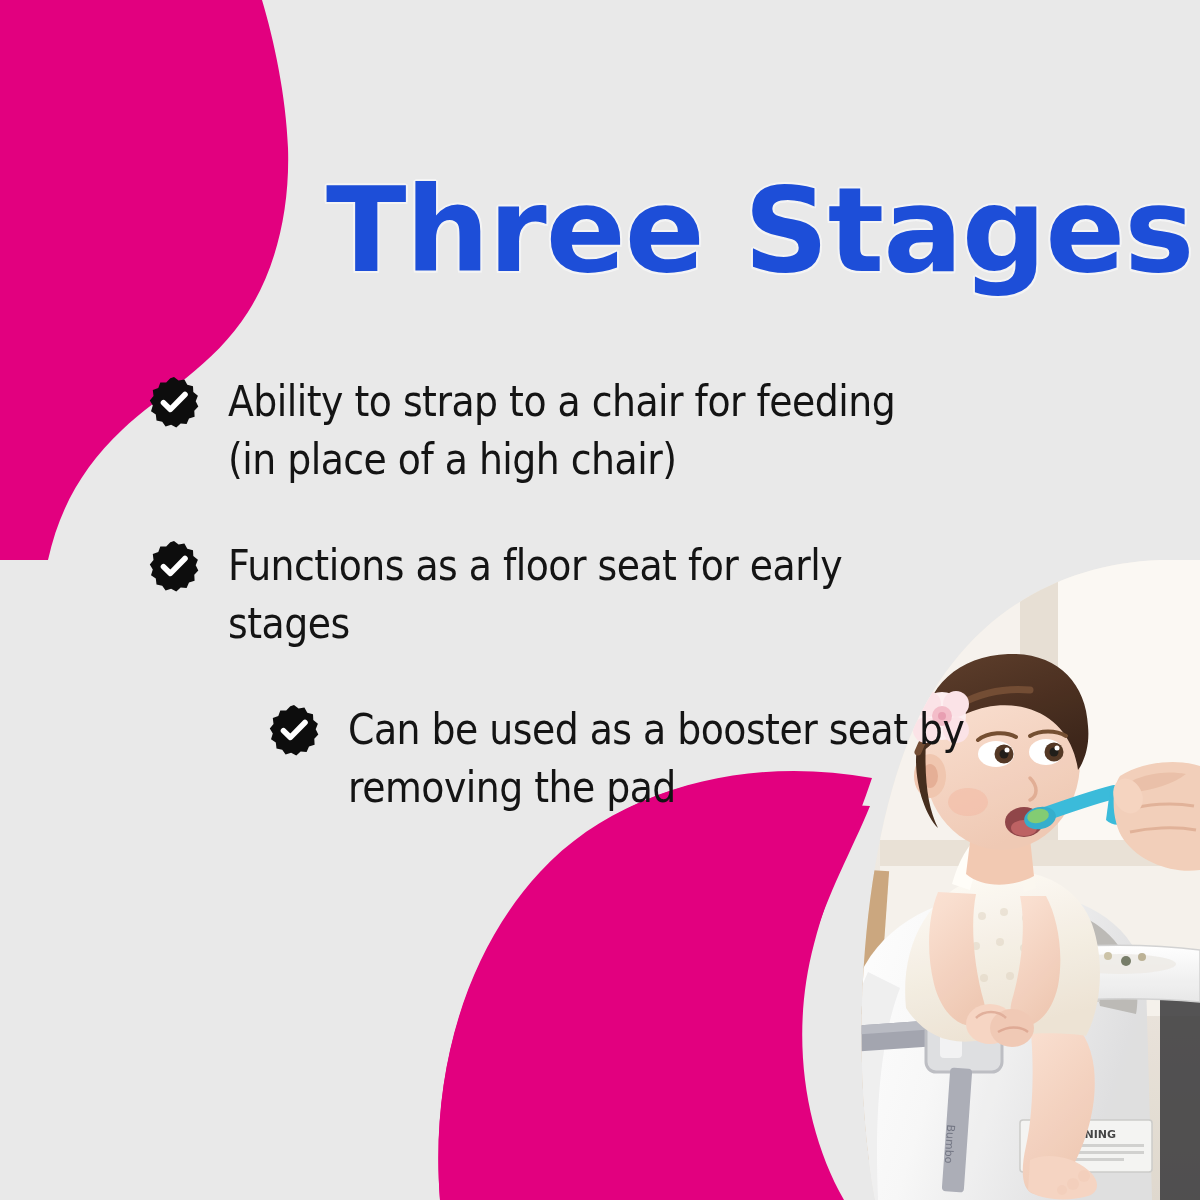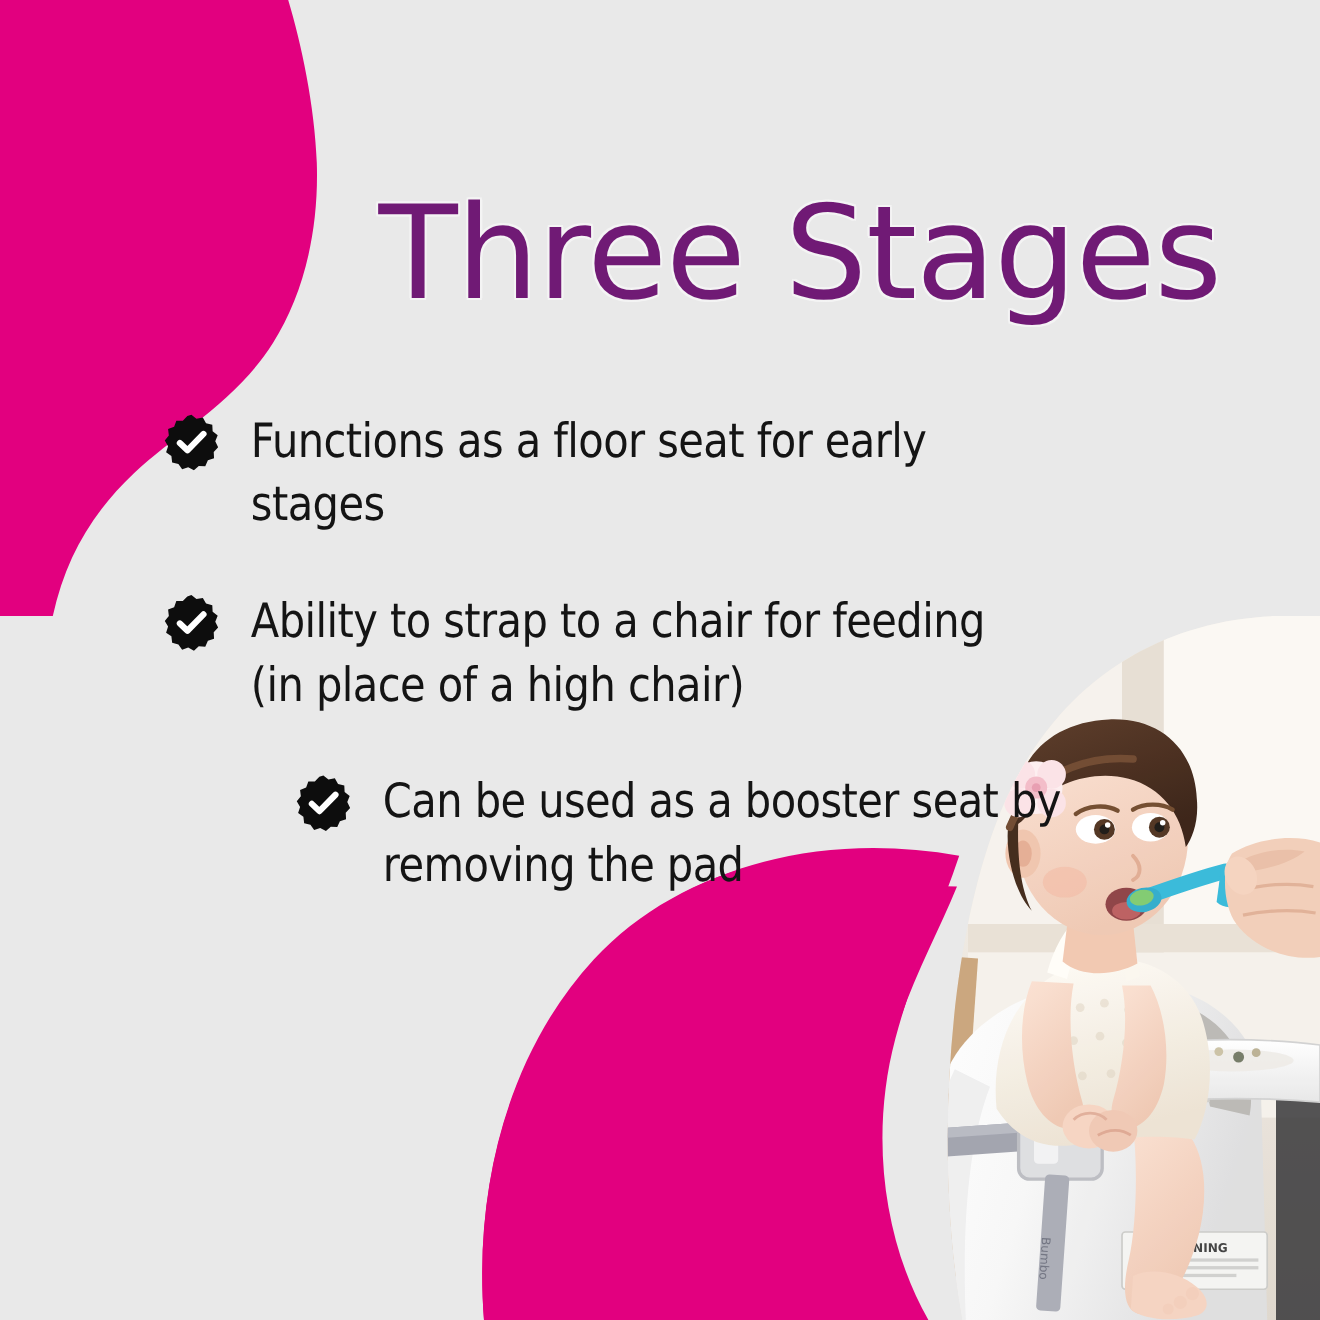"Three Stages" .title { color: #701a75 -> #1d4ed8; font-weight: 400 -> 700; left: 344px -> 326px }
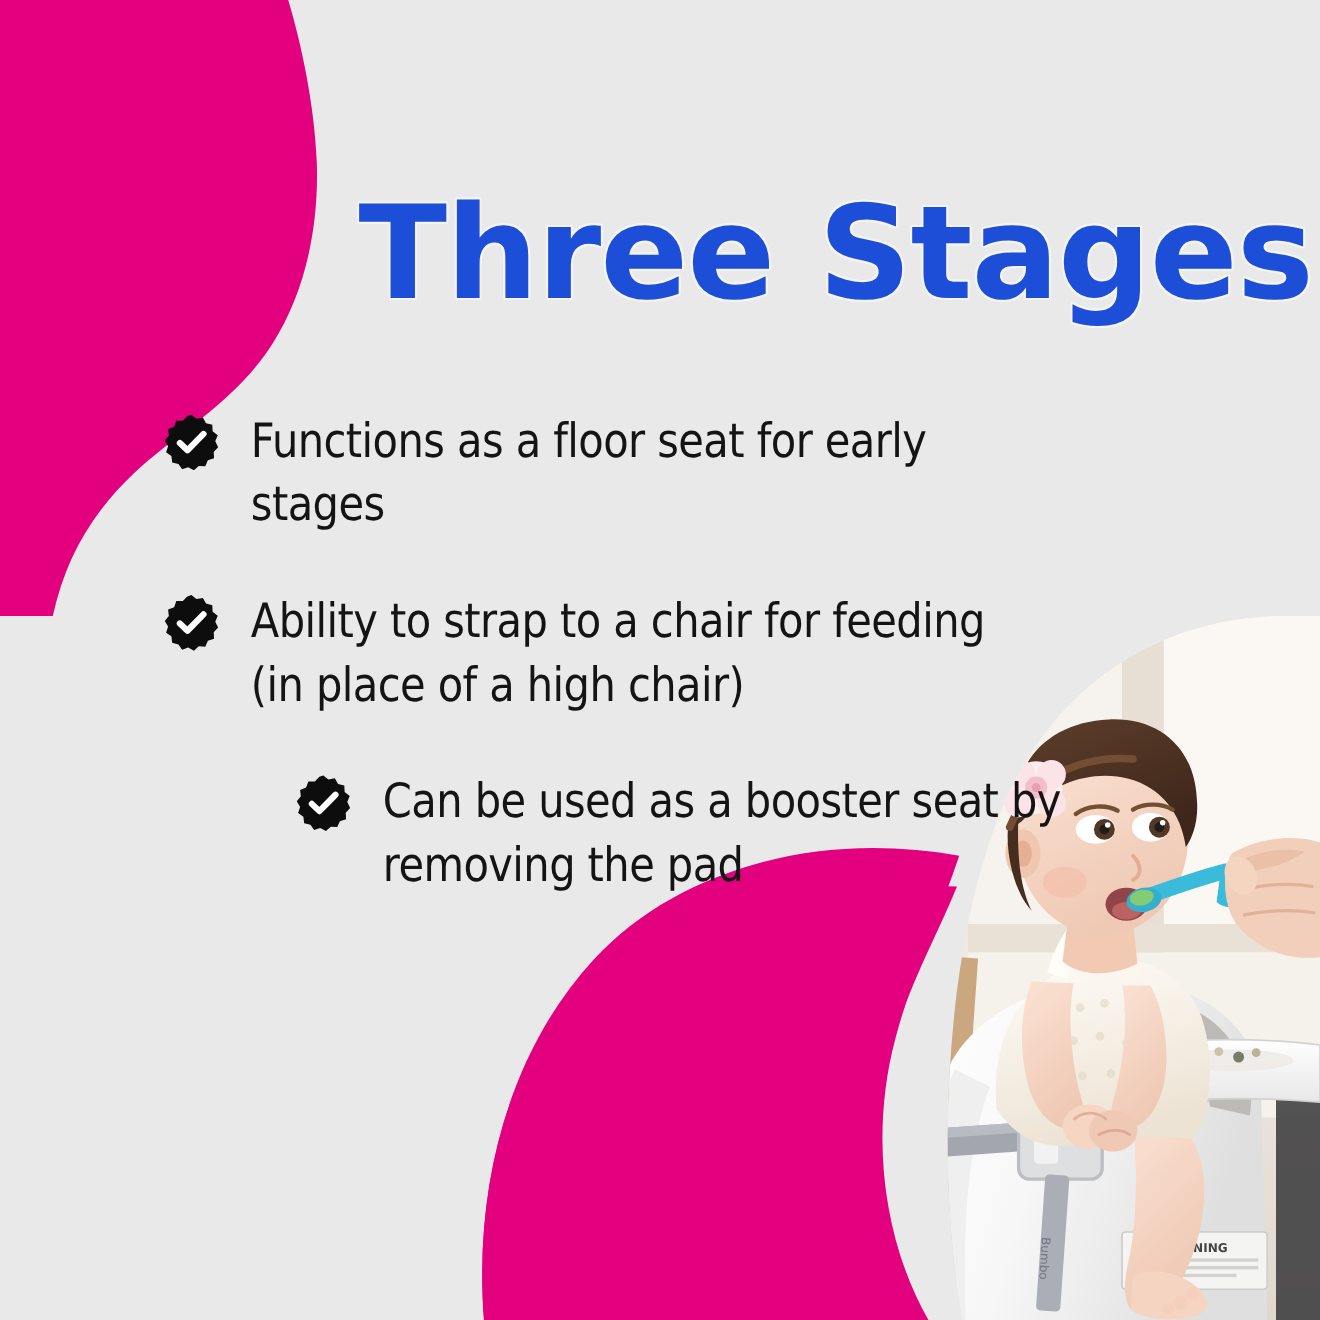"Functions as a floor seat" div.bullet { order: before "Ability to strap to a" -> after "Ability to strap to a" }
